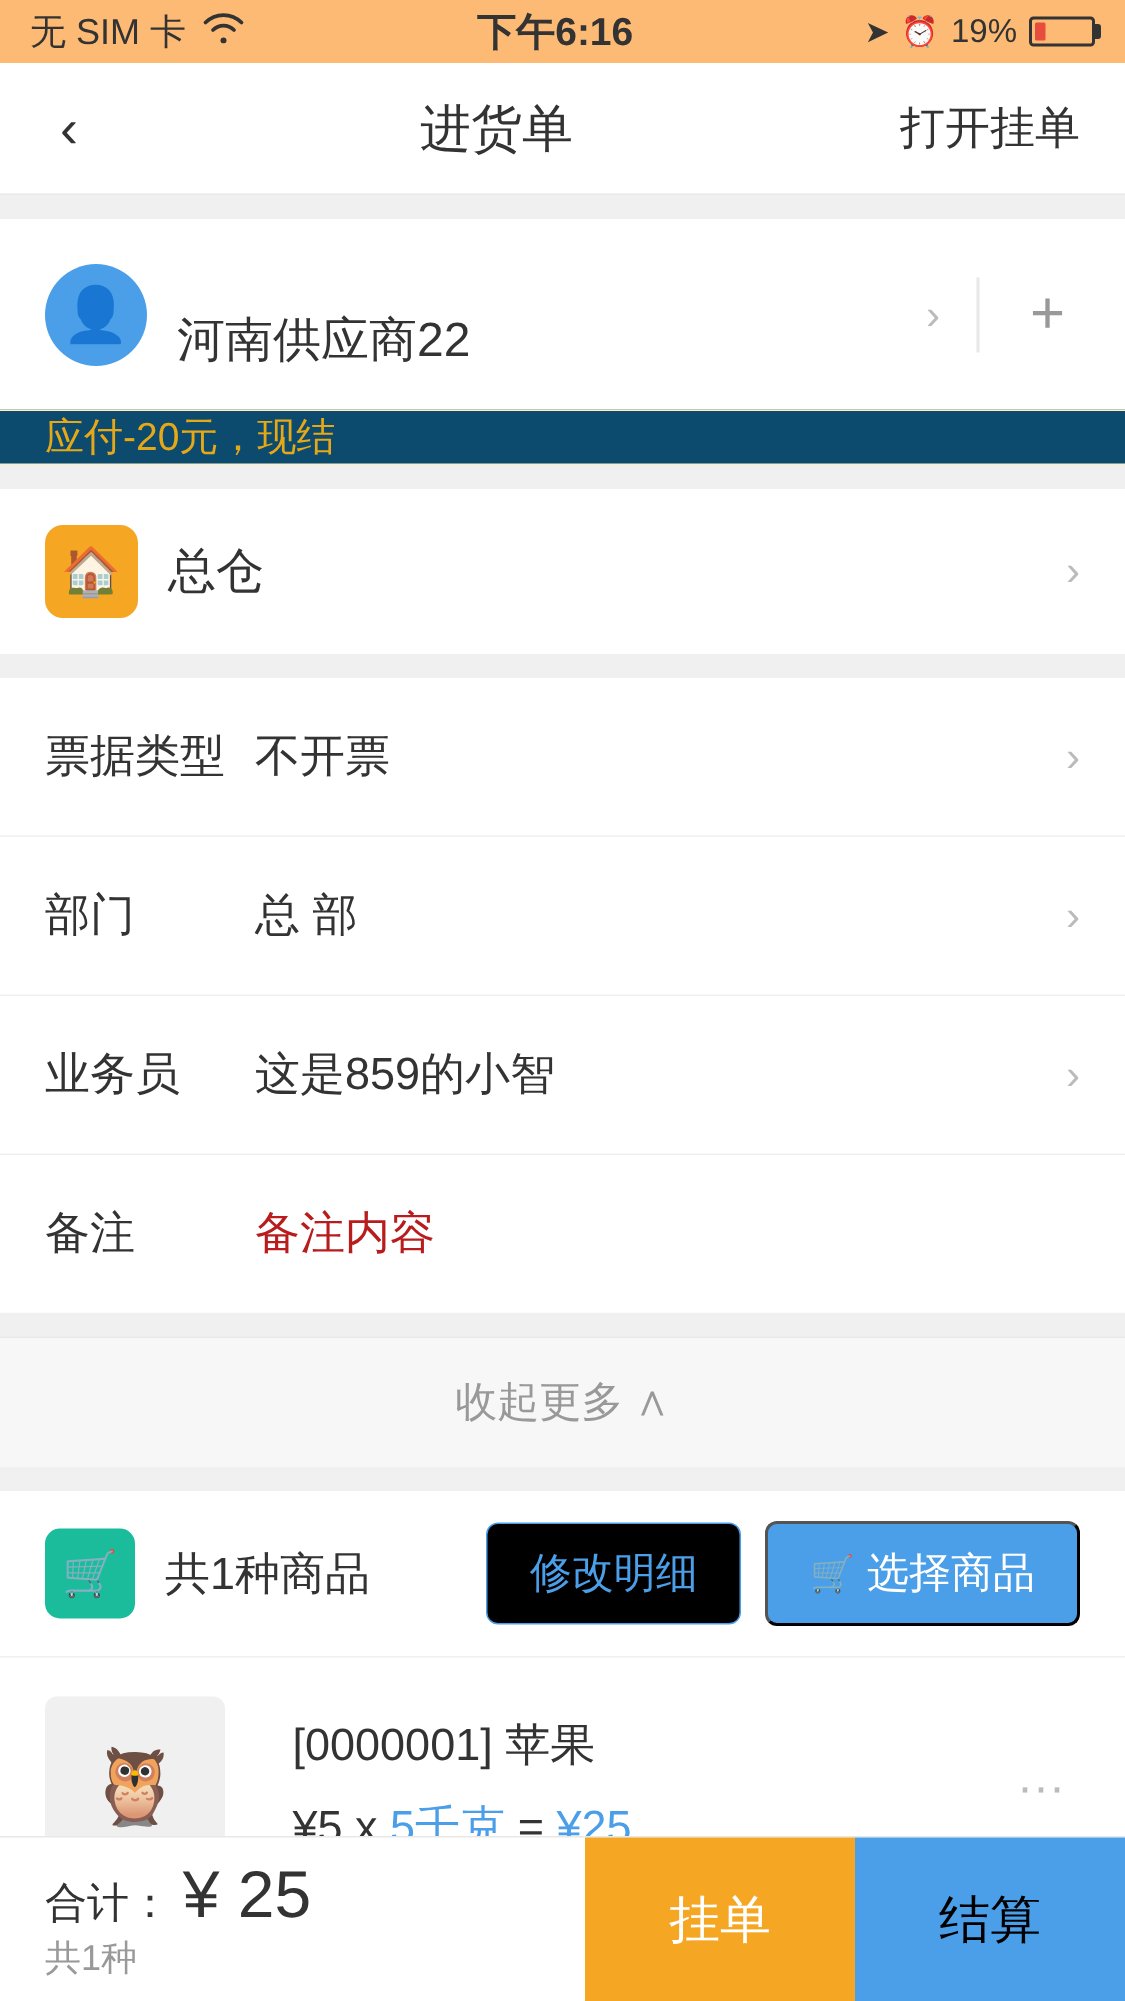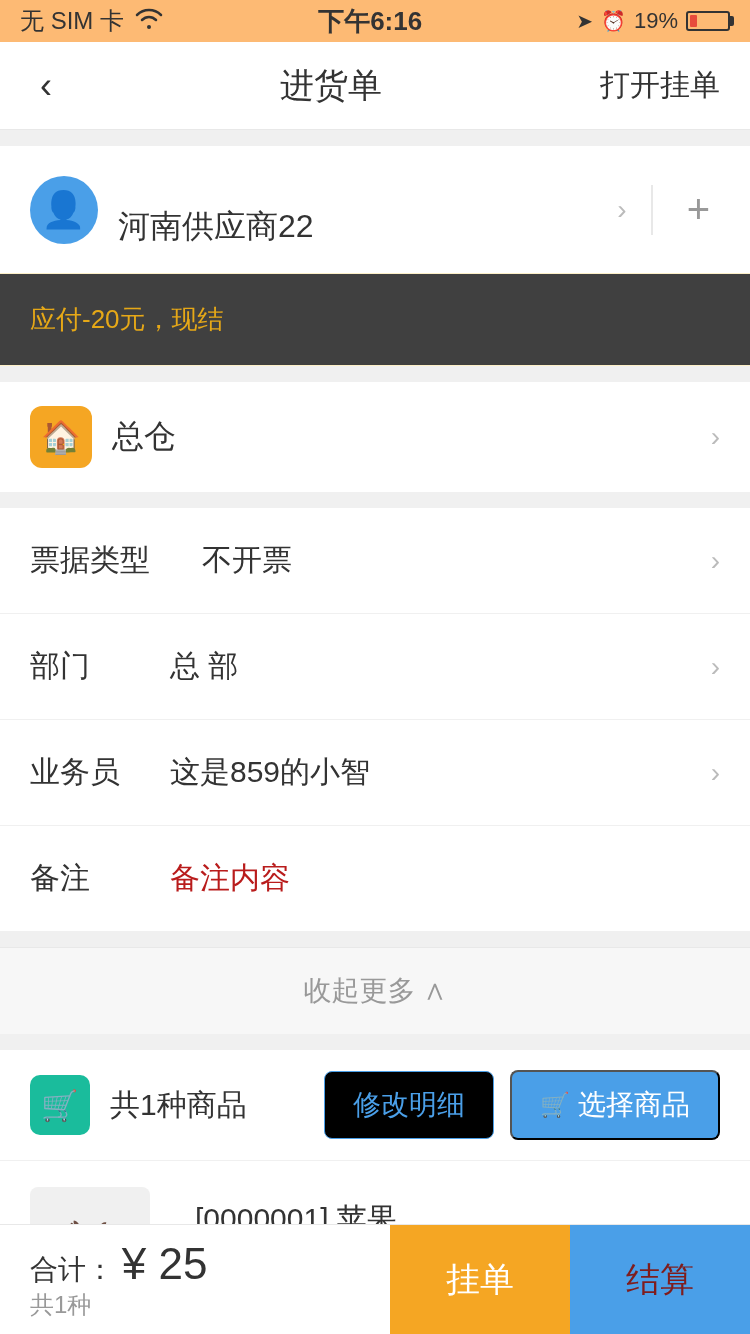"应付-20元，现结" .notice-bar { background: #404040 -> #0c4a6e; padding: 28px 30px -> 0 30px }
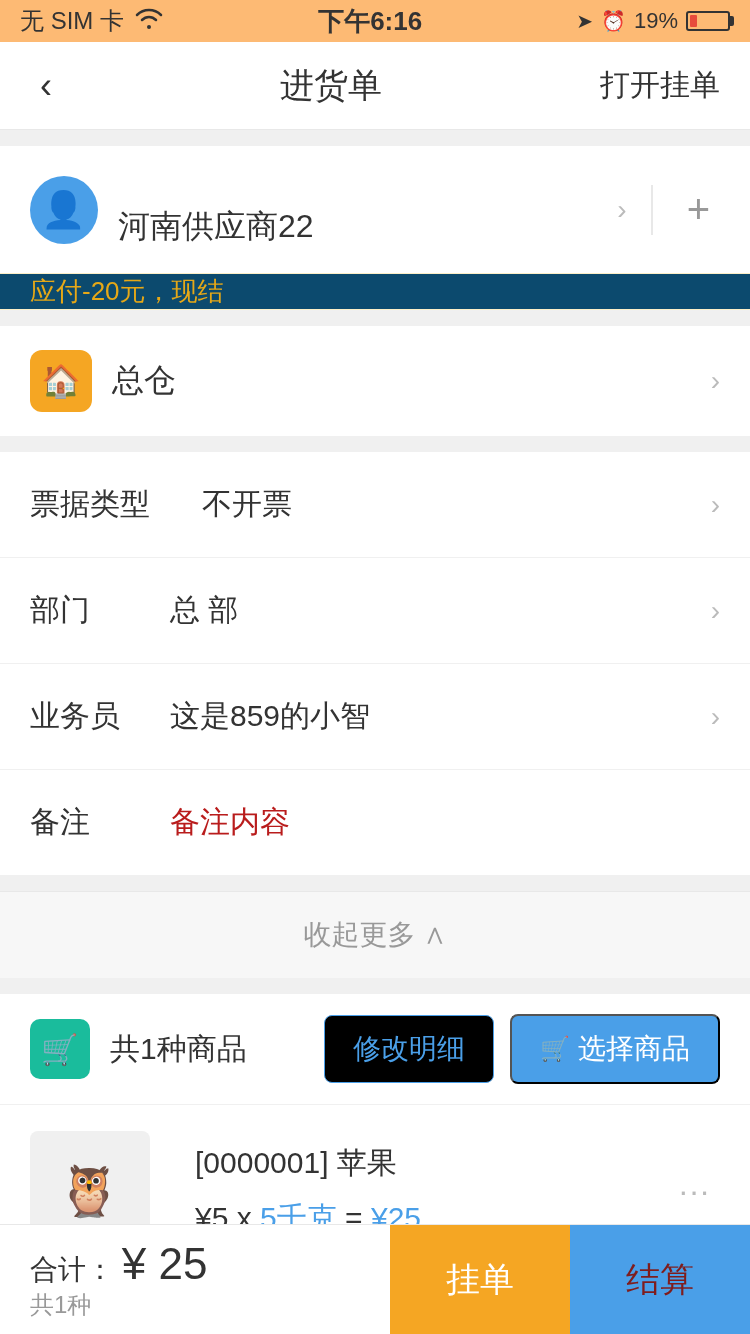"票据类型" .form-row:first-child { gap: 32px -> none }
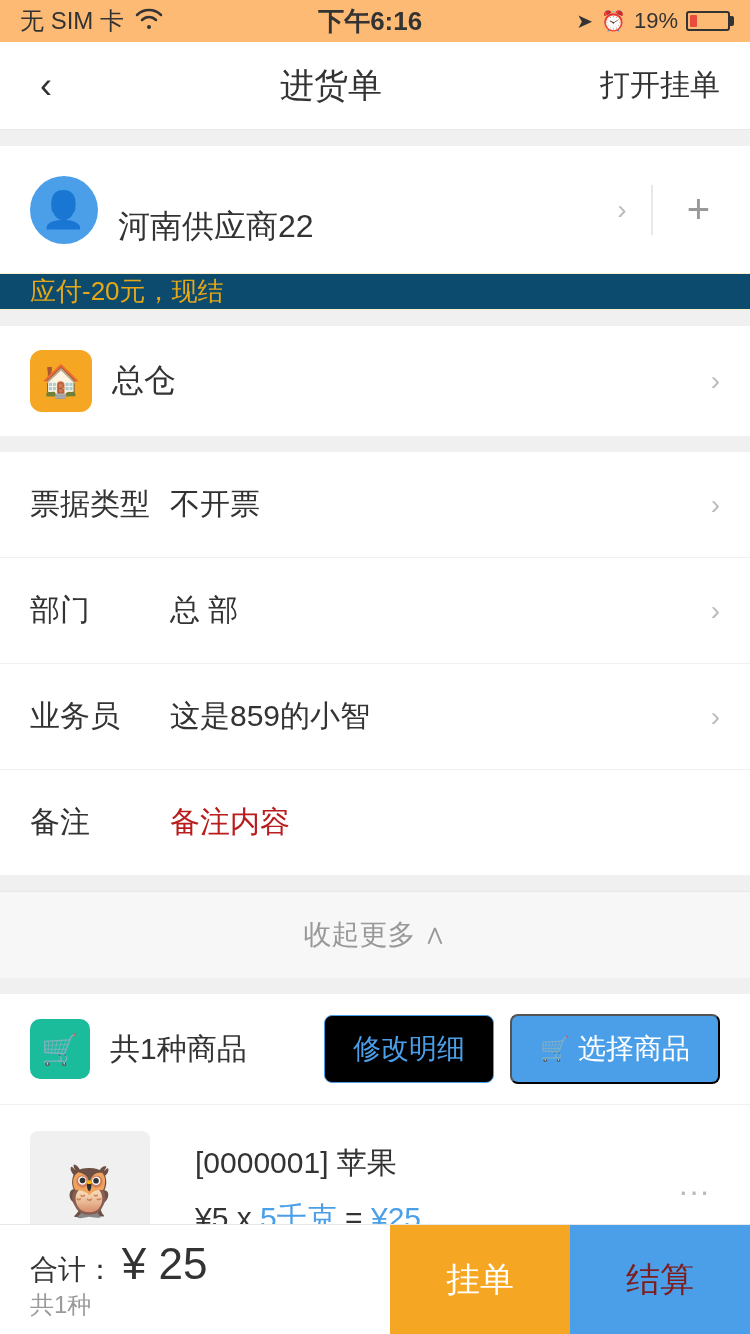"结算" .btn-checkout { color: #7f1d1d -> #000000 }
